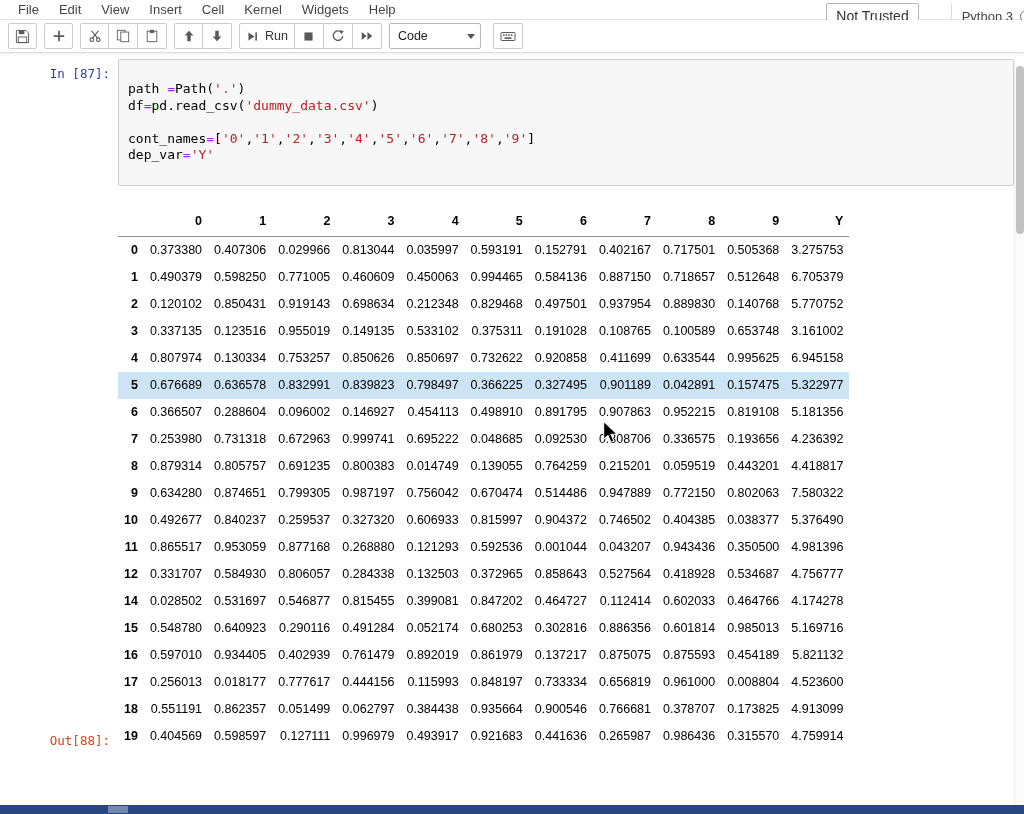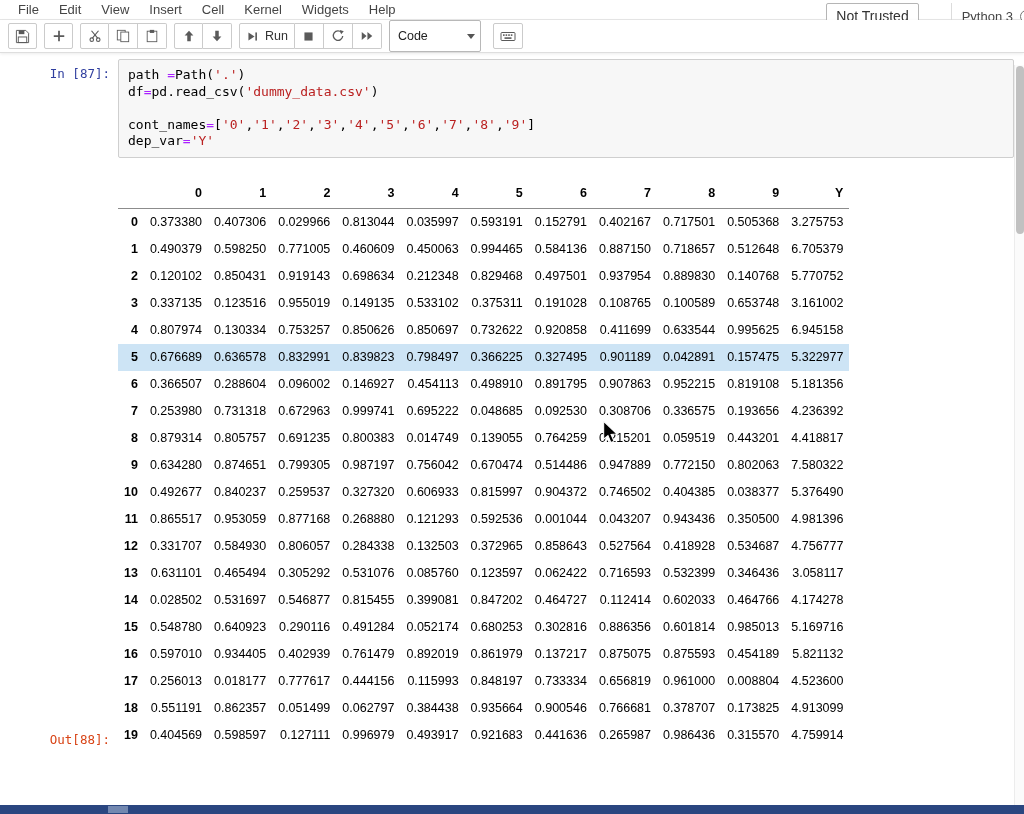"Code" .tb-select { height: 32px -> 26px }
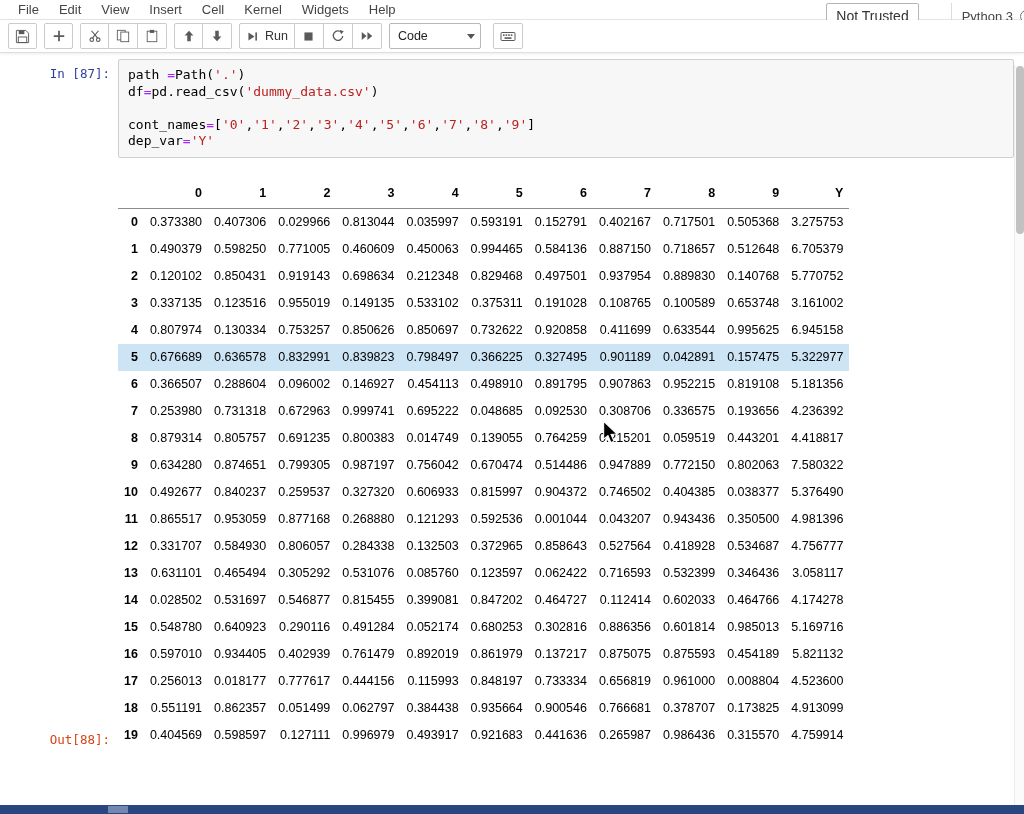"path =Path('.')" .input-box { padding: 7px 9px -> 21px 9px }
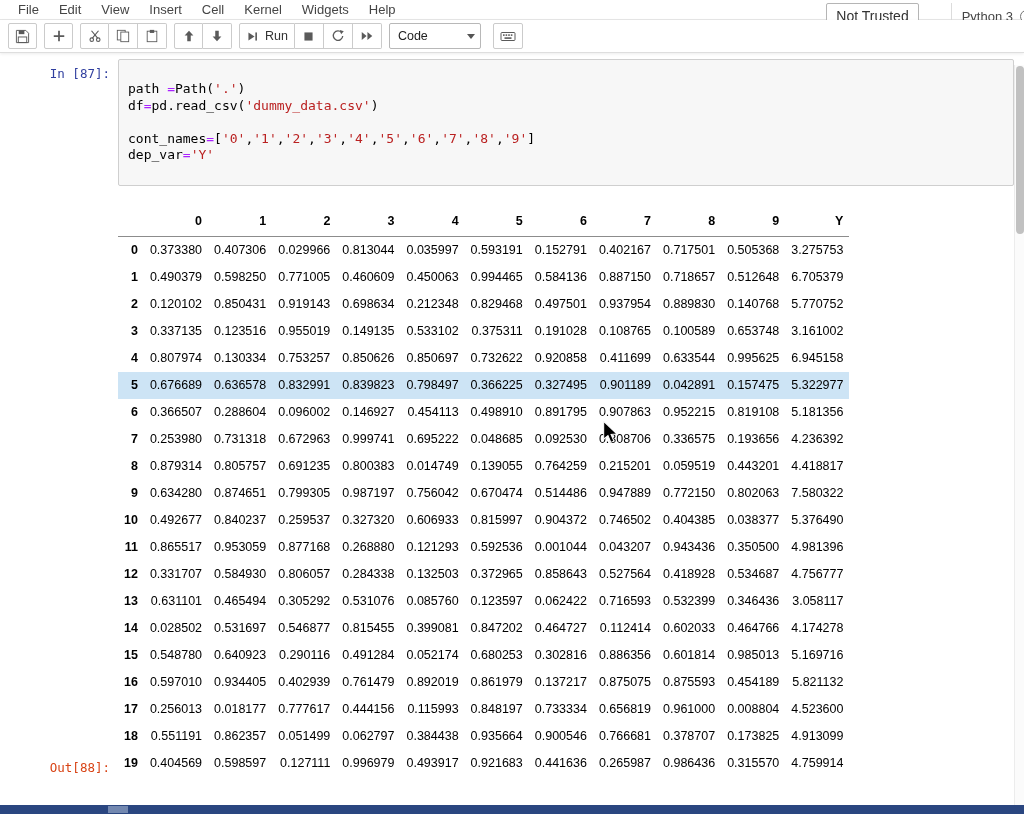"13" tr { html: <tr> <th>13</th> <td>0.631101</td> <td>0.465494</td> <td>0.305292</td> <td>0.531076</td> <td>0.085760</td> <td>0.123597</td> <td>0.062422</td> <td>0.716593</td> <td>0.532399</td> <td>0.346436</td> <td>3.058117</td> </tr> -> none }
